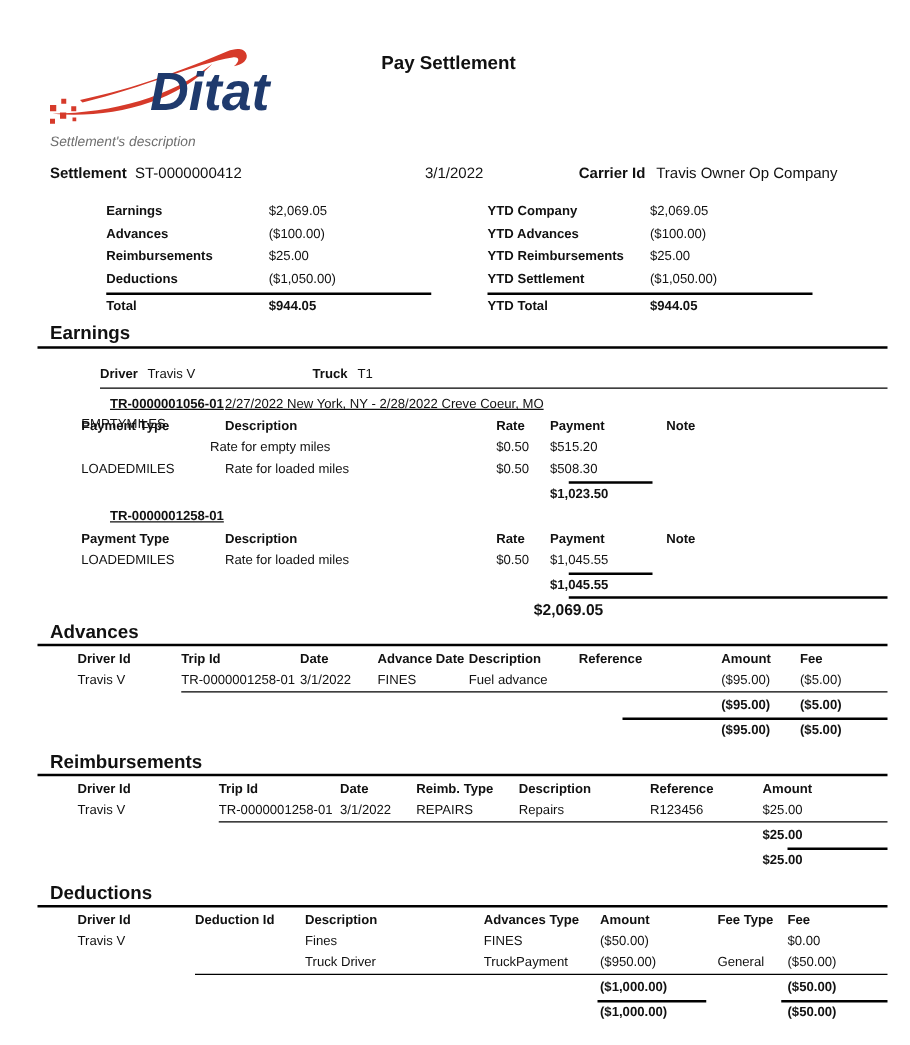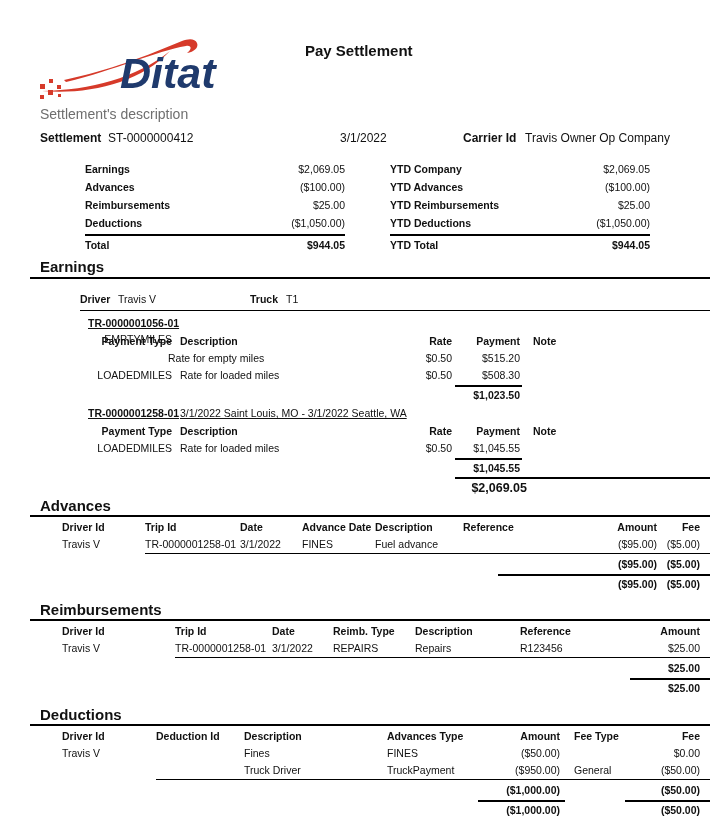"Settlement's description" .fs11 { font-size: 14px -> 11px; font-style: none -> italic }
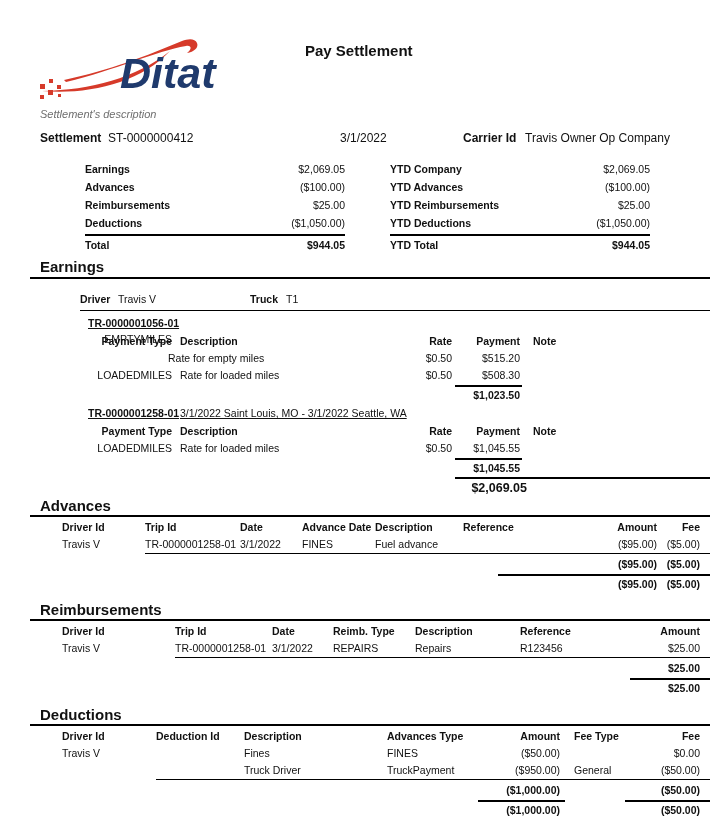"$2,069.05" .r { text-align: right -> left }
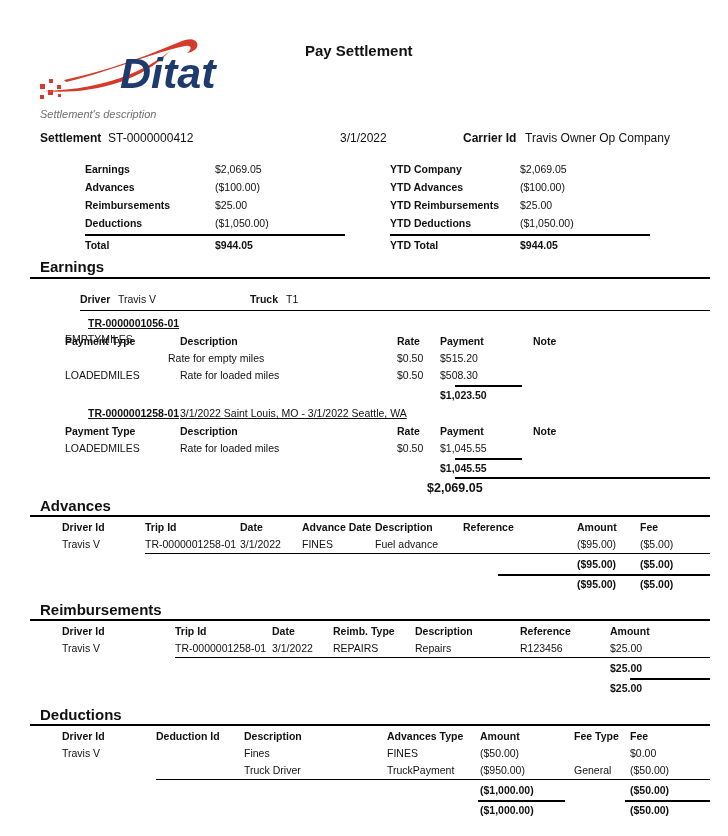"YTD Deductions" span.abs { text: Deductions -> Settlement }
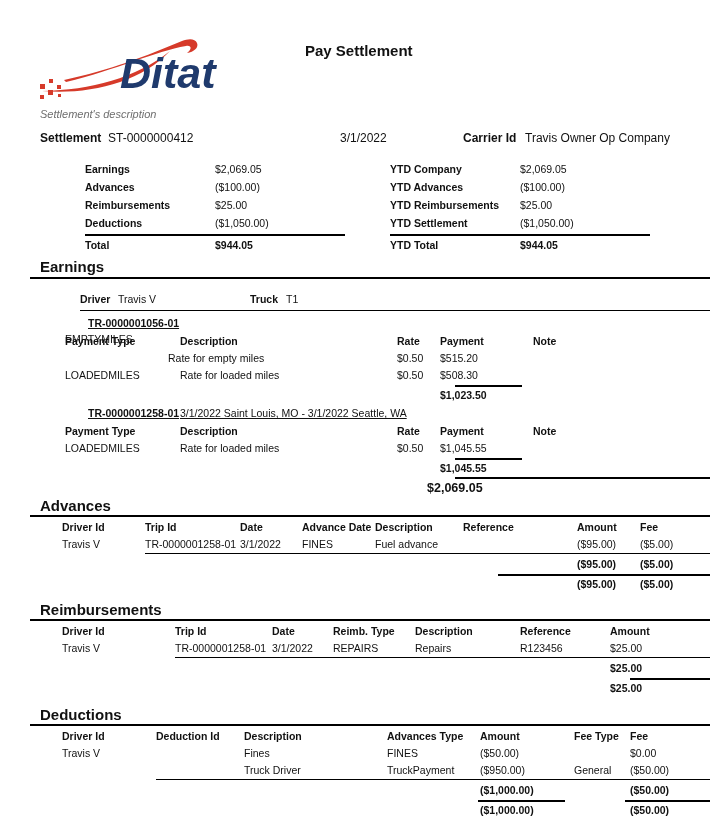"2/27/2022 New York, NY -" span.abs { html: none -> <span>2/27/2022 New York, NY - 2/28/2022 Creve Coeur, MO</span> }
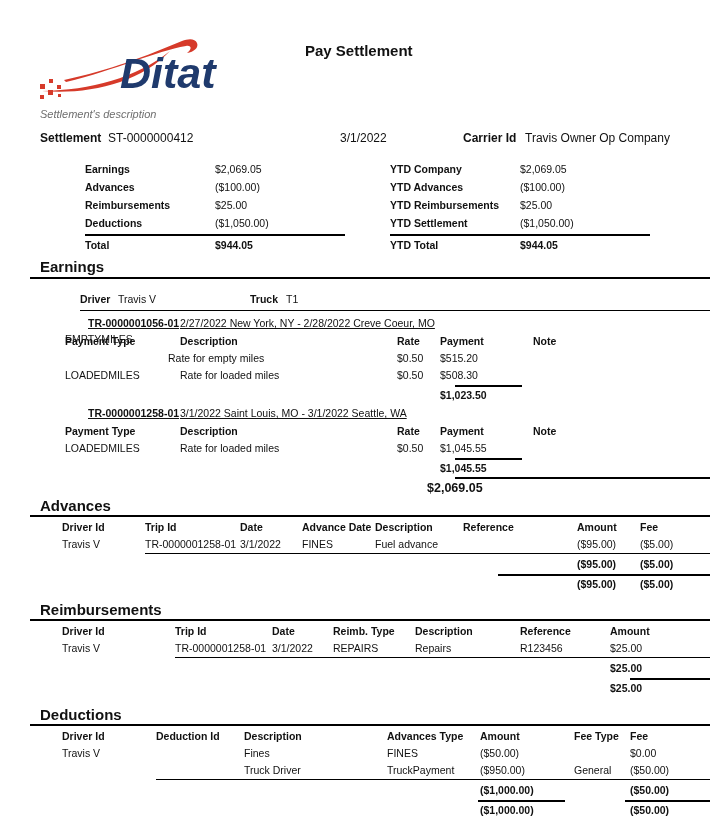"3/1/2022 Saint Louis, MO -" span.abs { html: <span>3/1/2022 Saint Louis, MO - 3/1/2022 Seattle, WA</span> -> none }
